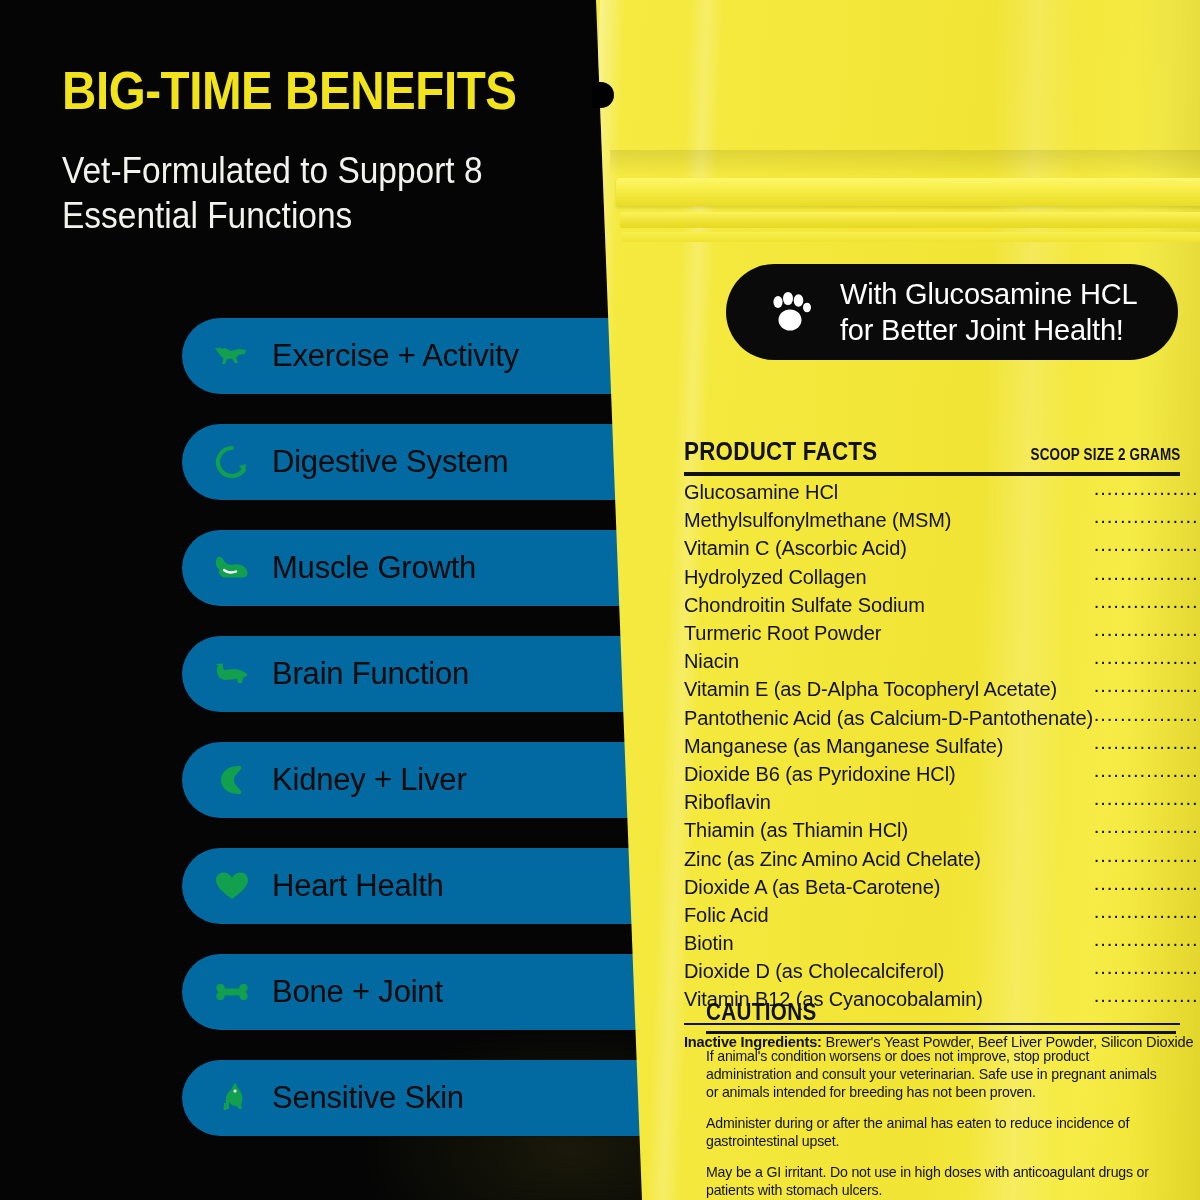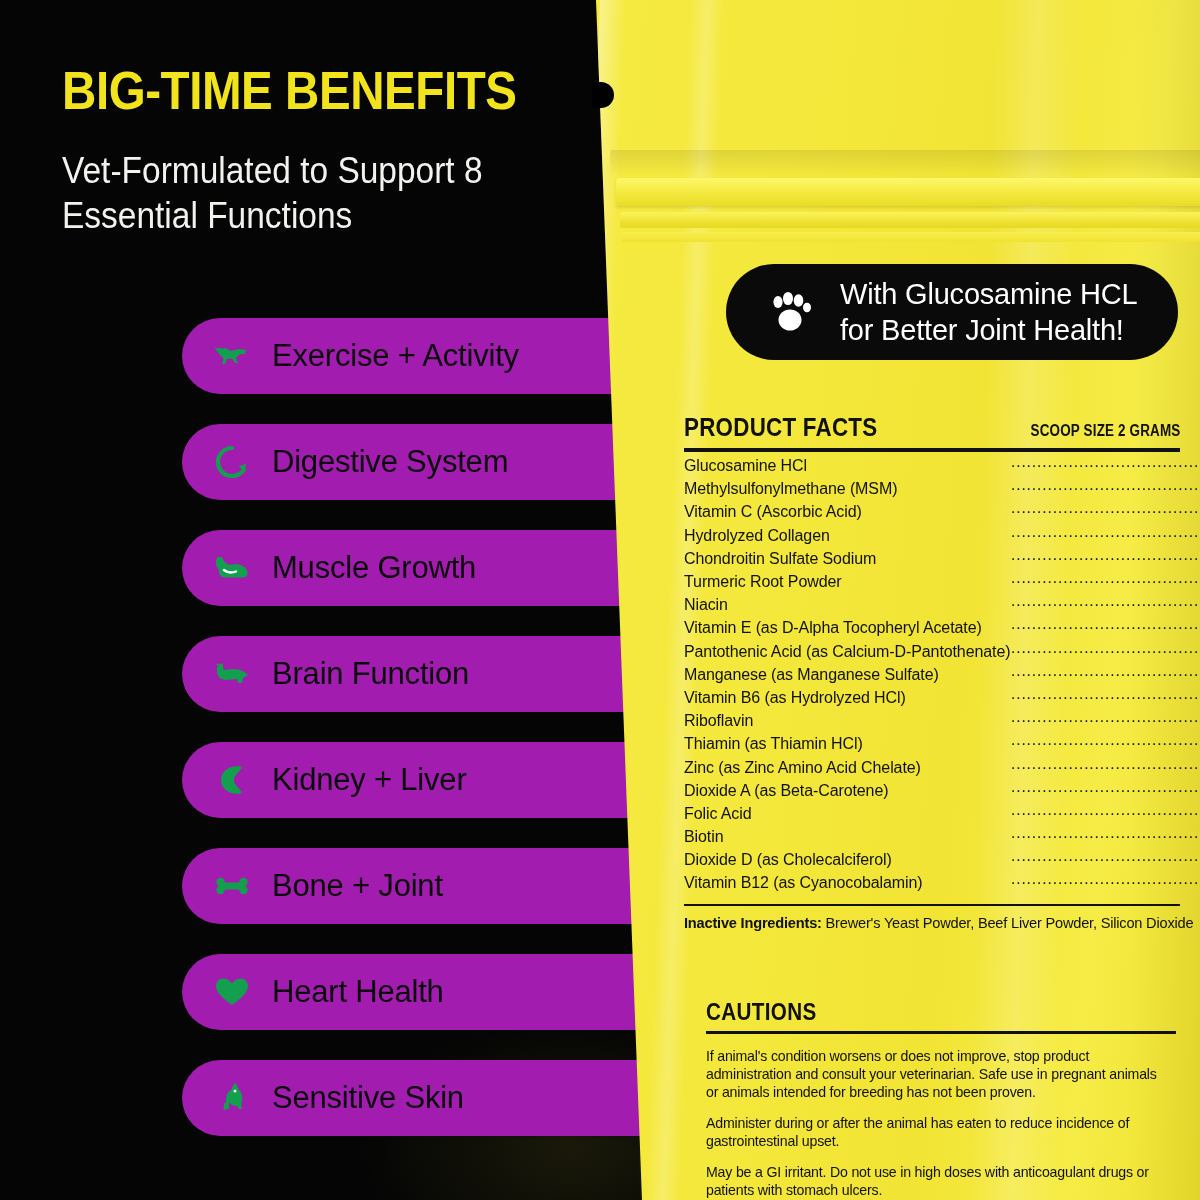"Exercise + Activity" .pill { background: #a21caf -> #0369a1 }
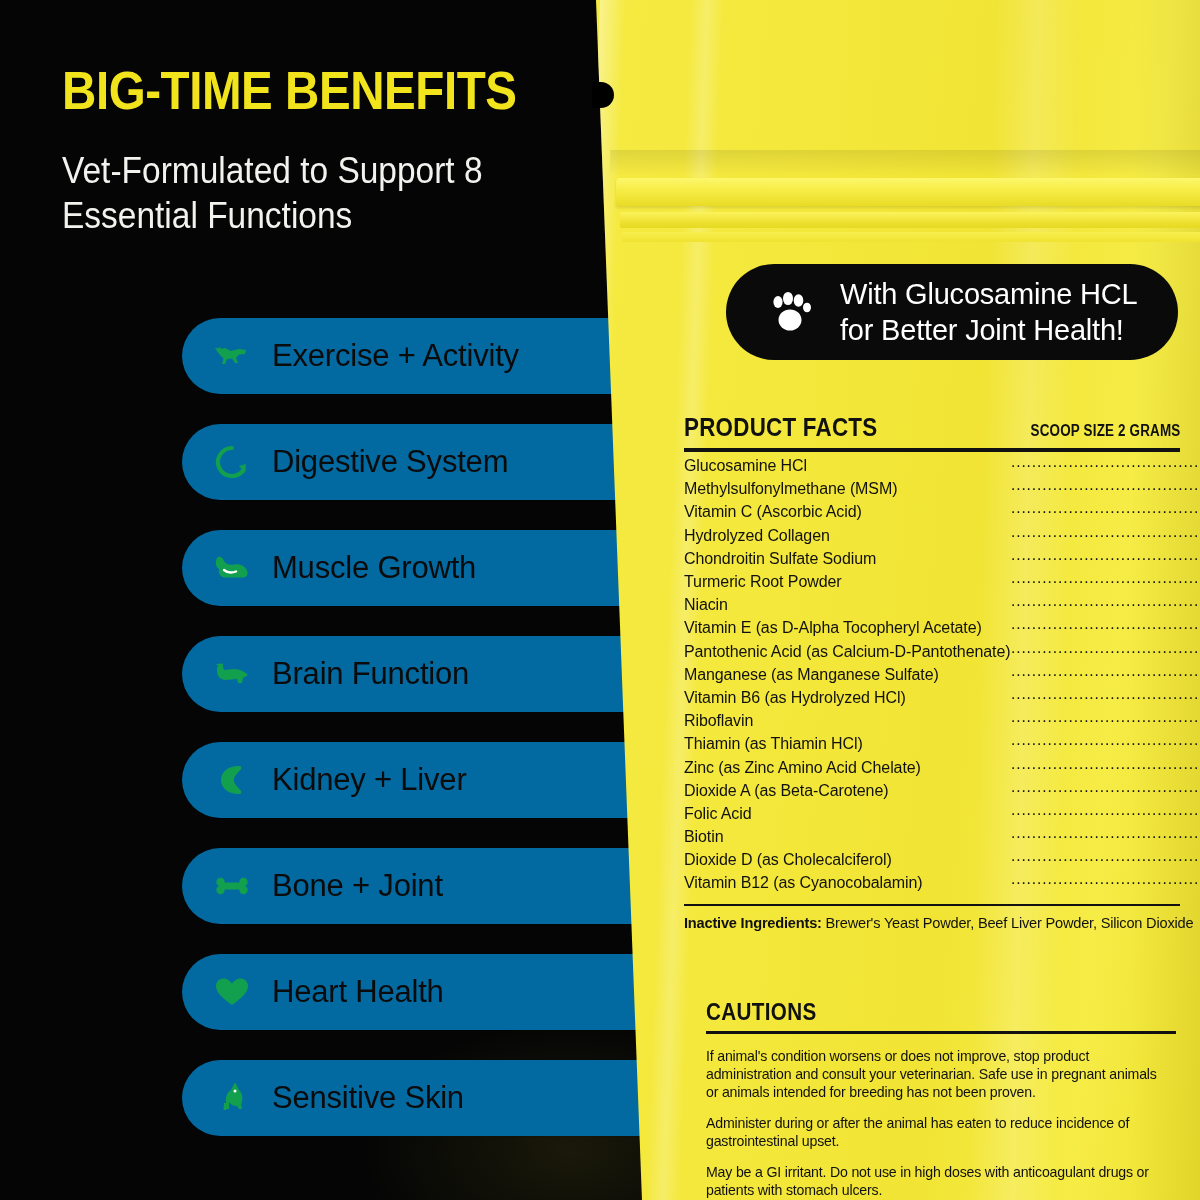"PRODUCT FACTS" .facts { top: 412px -> 436px }
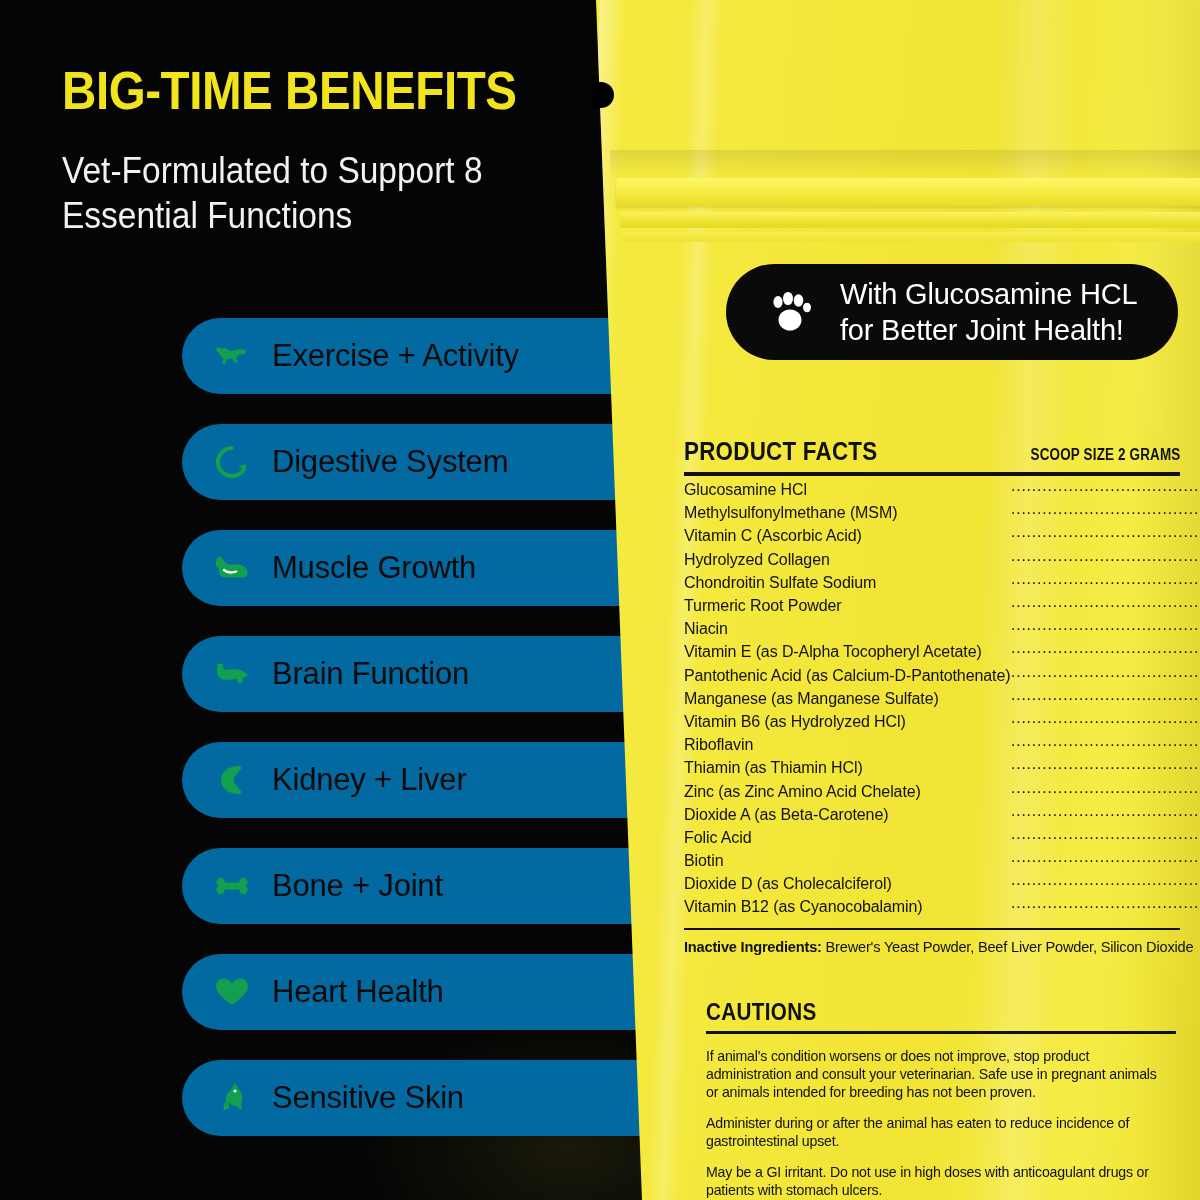"Glucosamine HCl" table.ing td { font-size: 16px -> 20px }
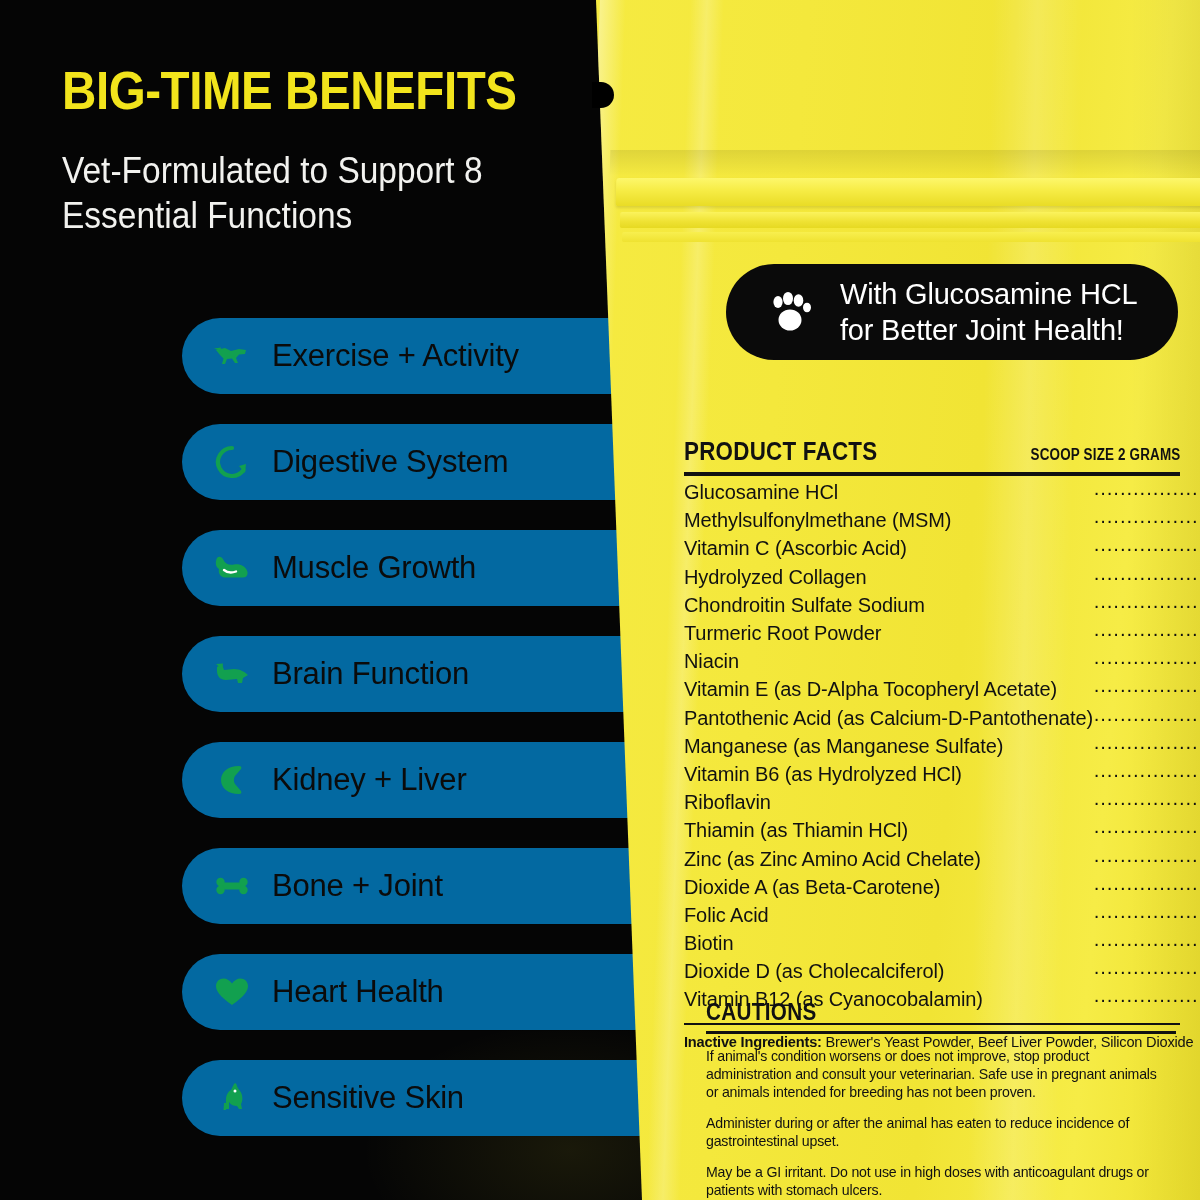"Vitamin B6 (as Hydrolyzed HCl)" td.nm { text: Vitamin B6 (as Hydrolyzed -> Dioxide B6 (as Pyridoxine }
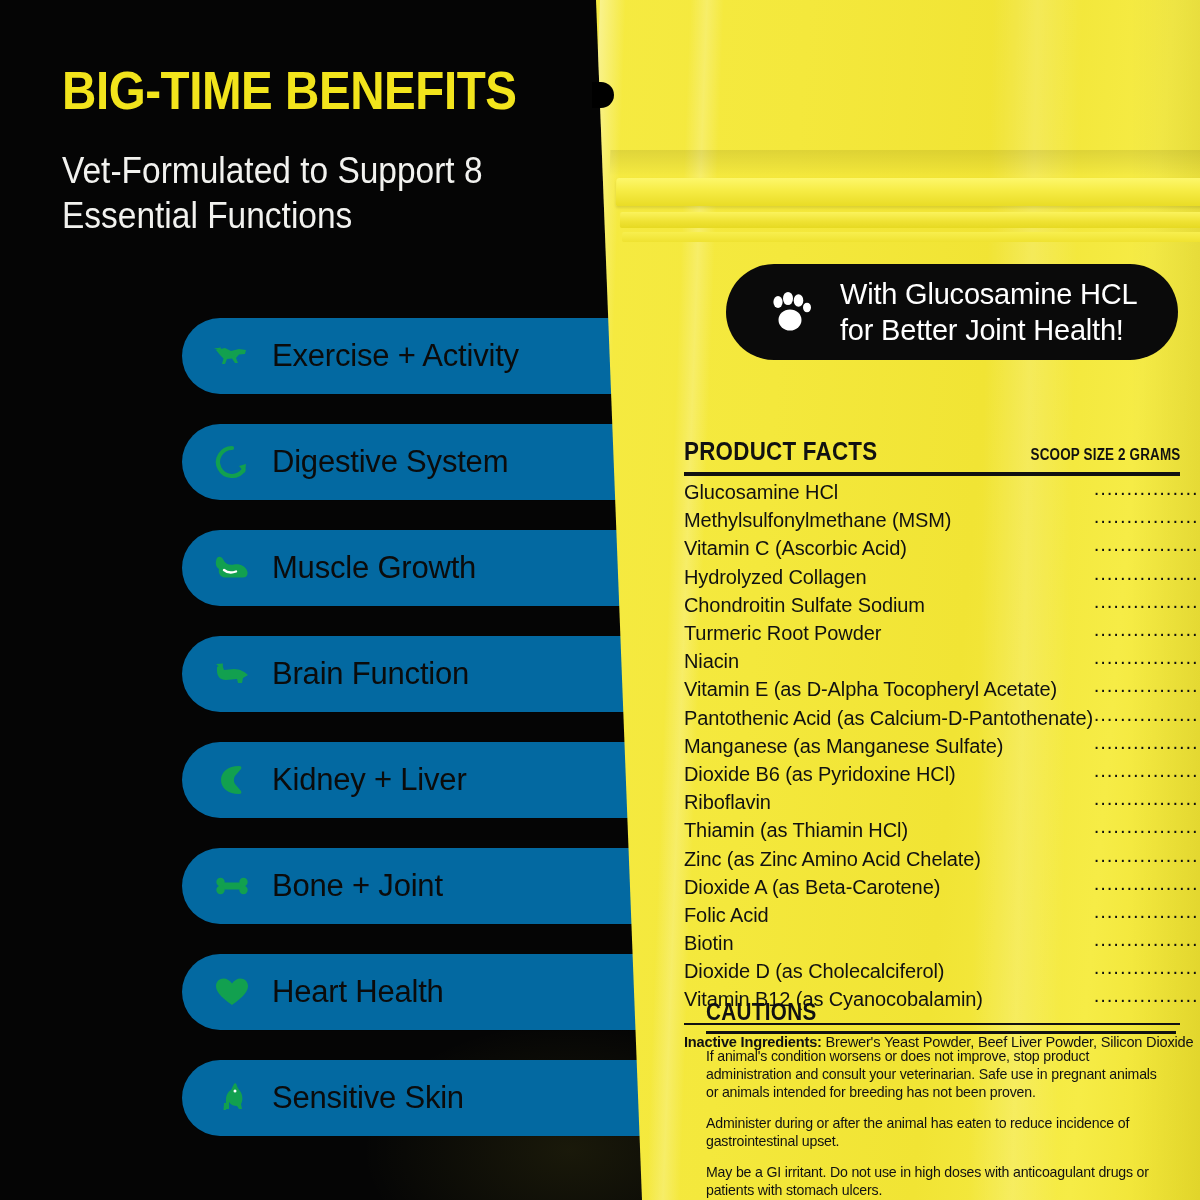"Bone + Joint" div.pill { order: before "Heart Health" -> after "Heart Health" }
